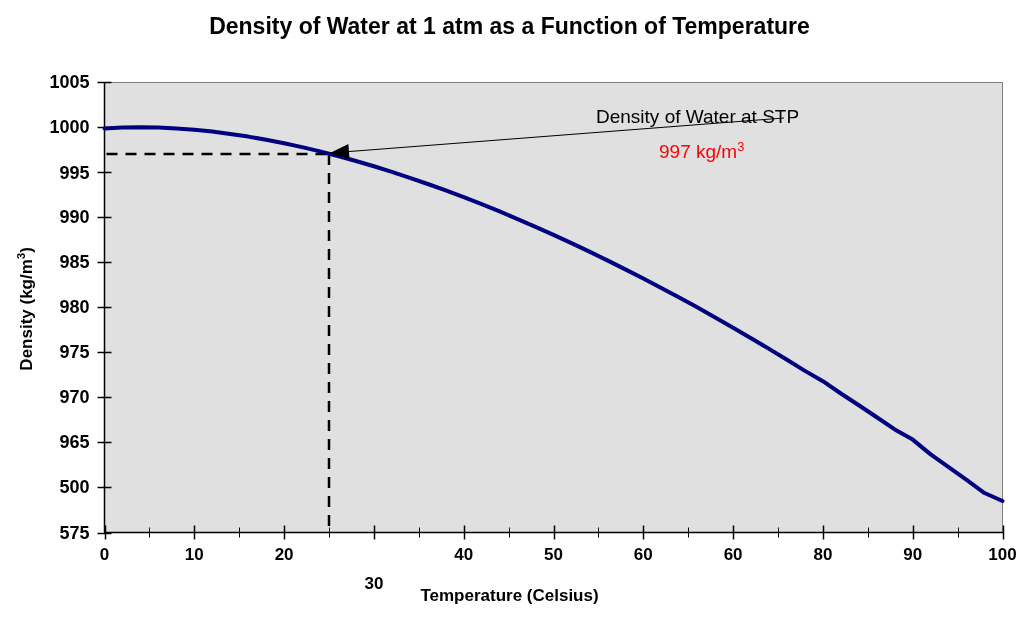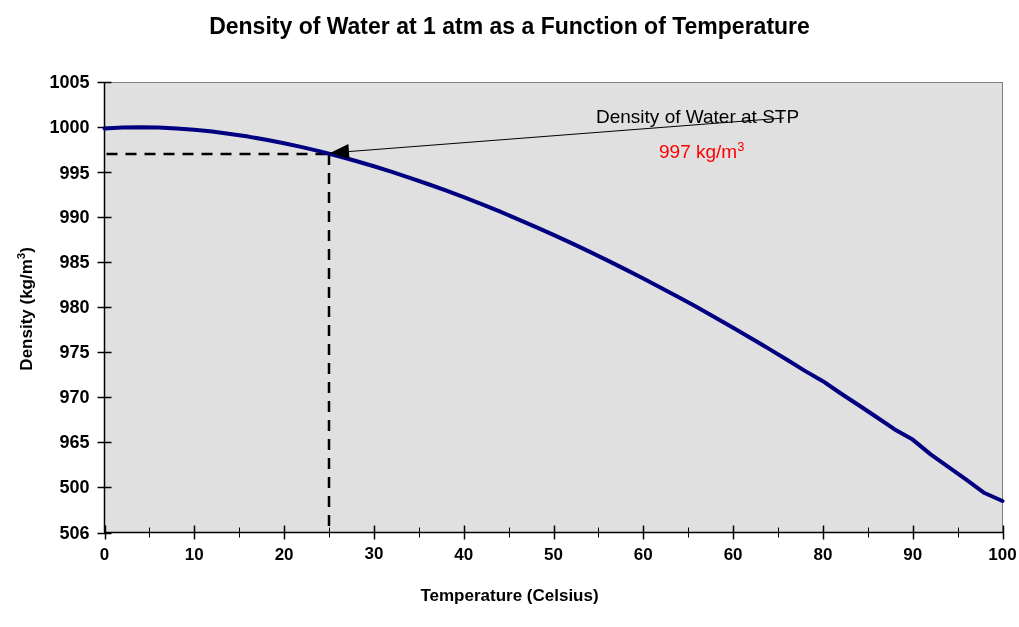"506" div.ytick-label { text: 506 -> 575 }
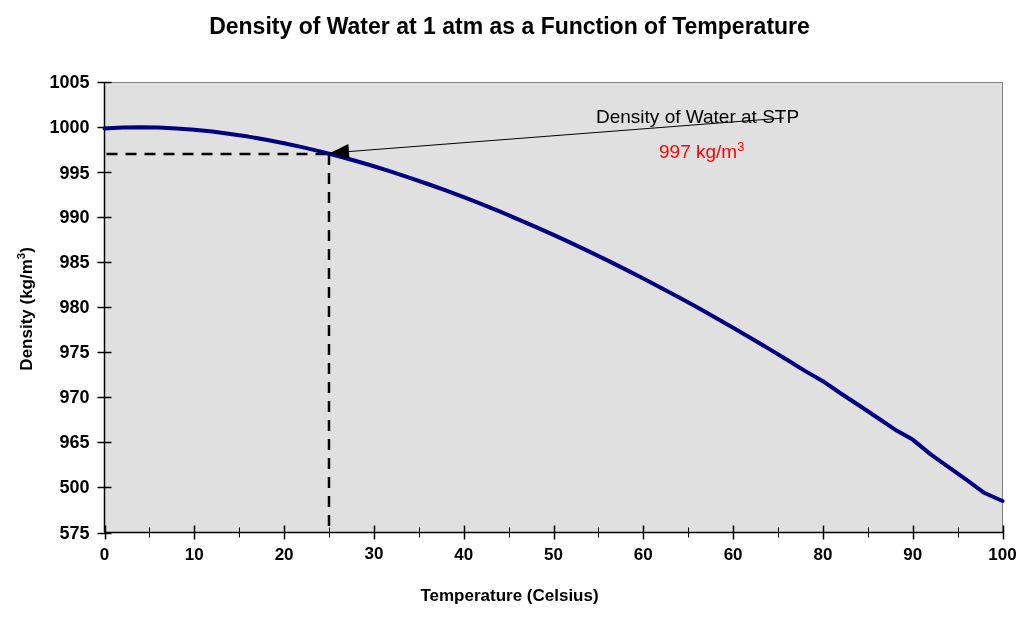"30" div.xtick-label { top: 544px -> 574px }
